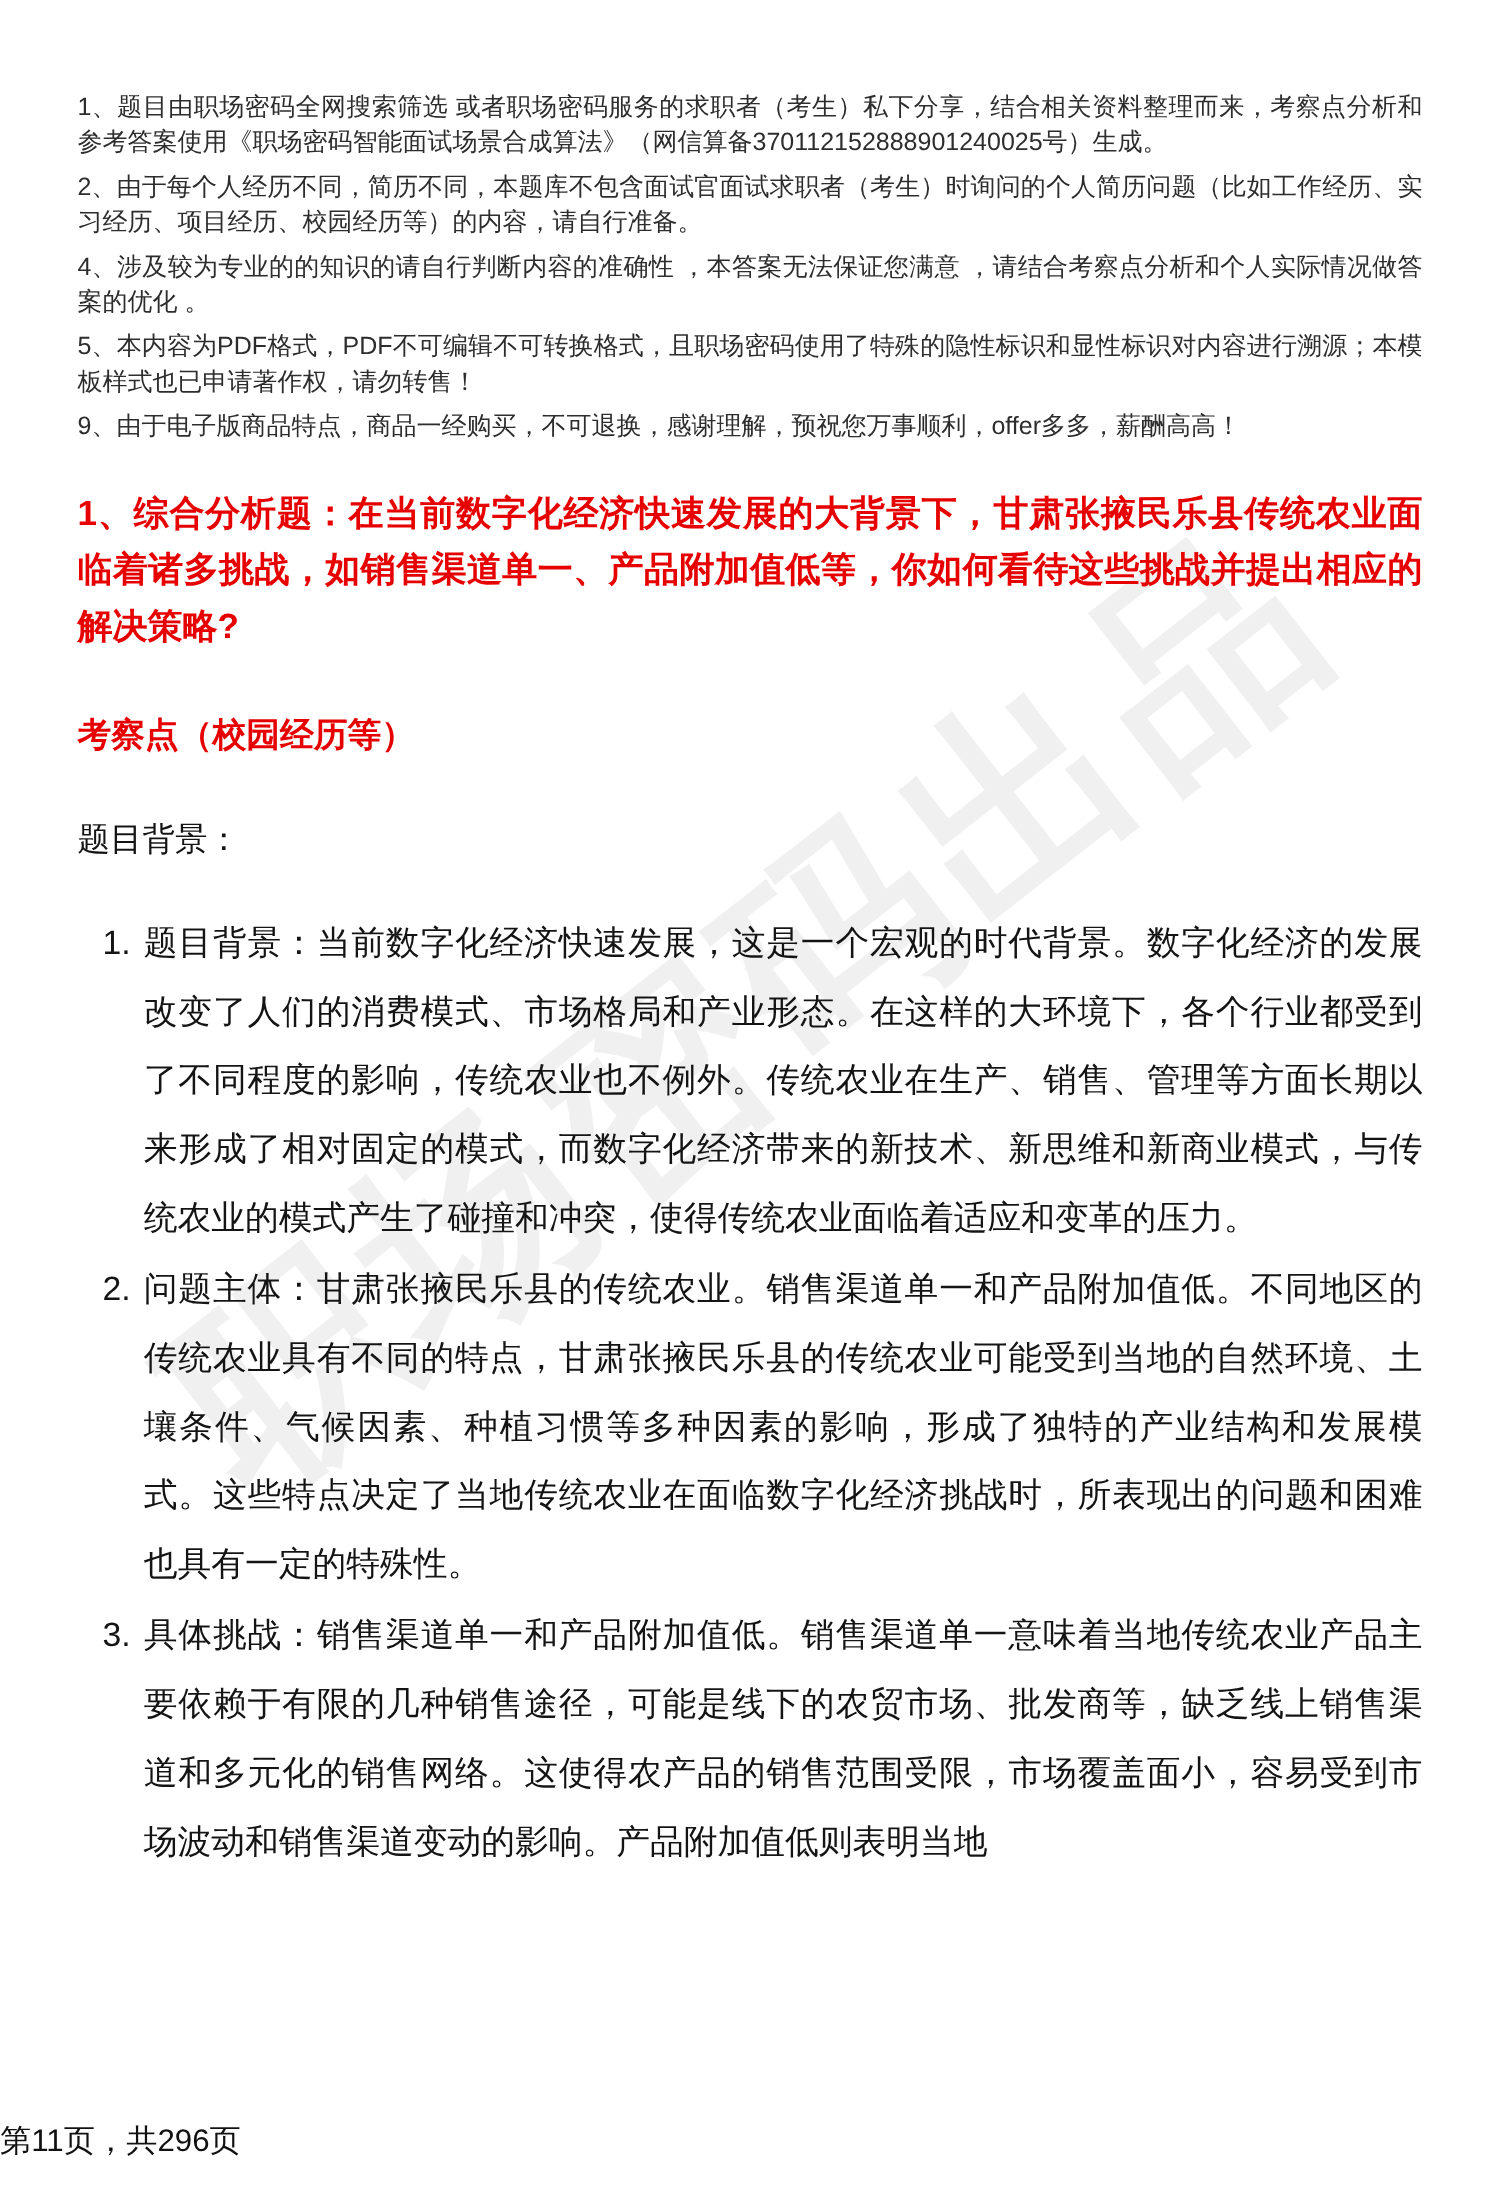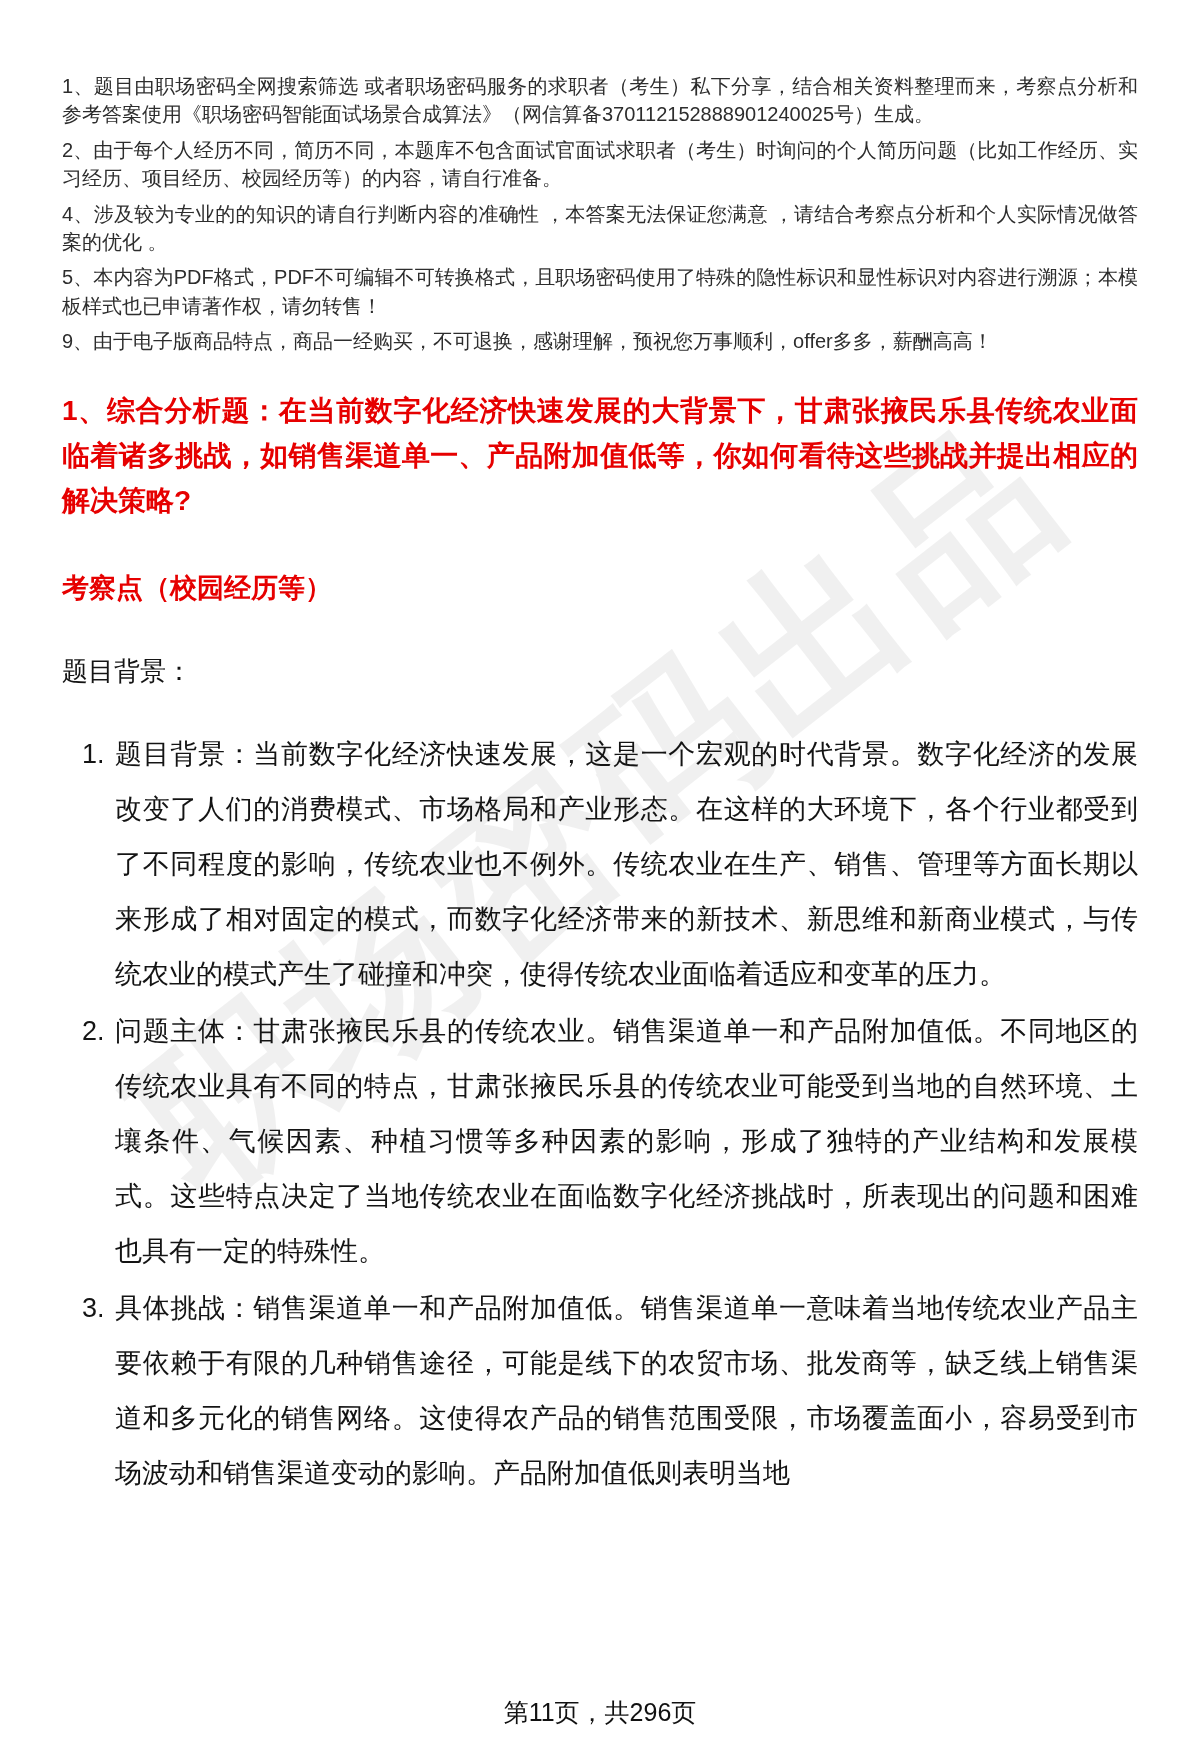"第11页，共296页" .footer { text-align: center -> none }
